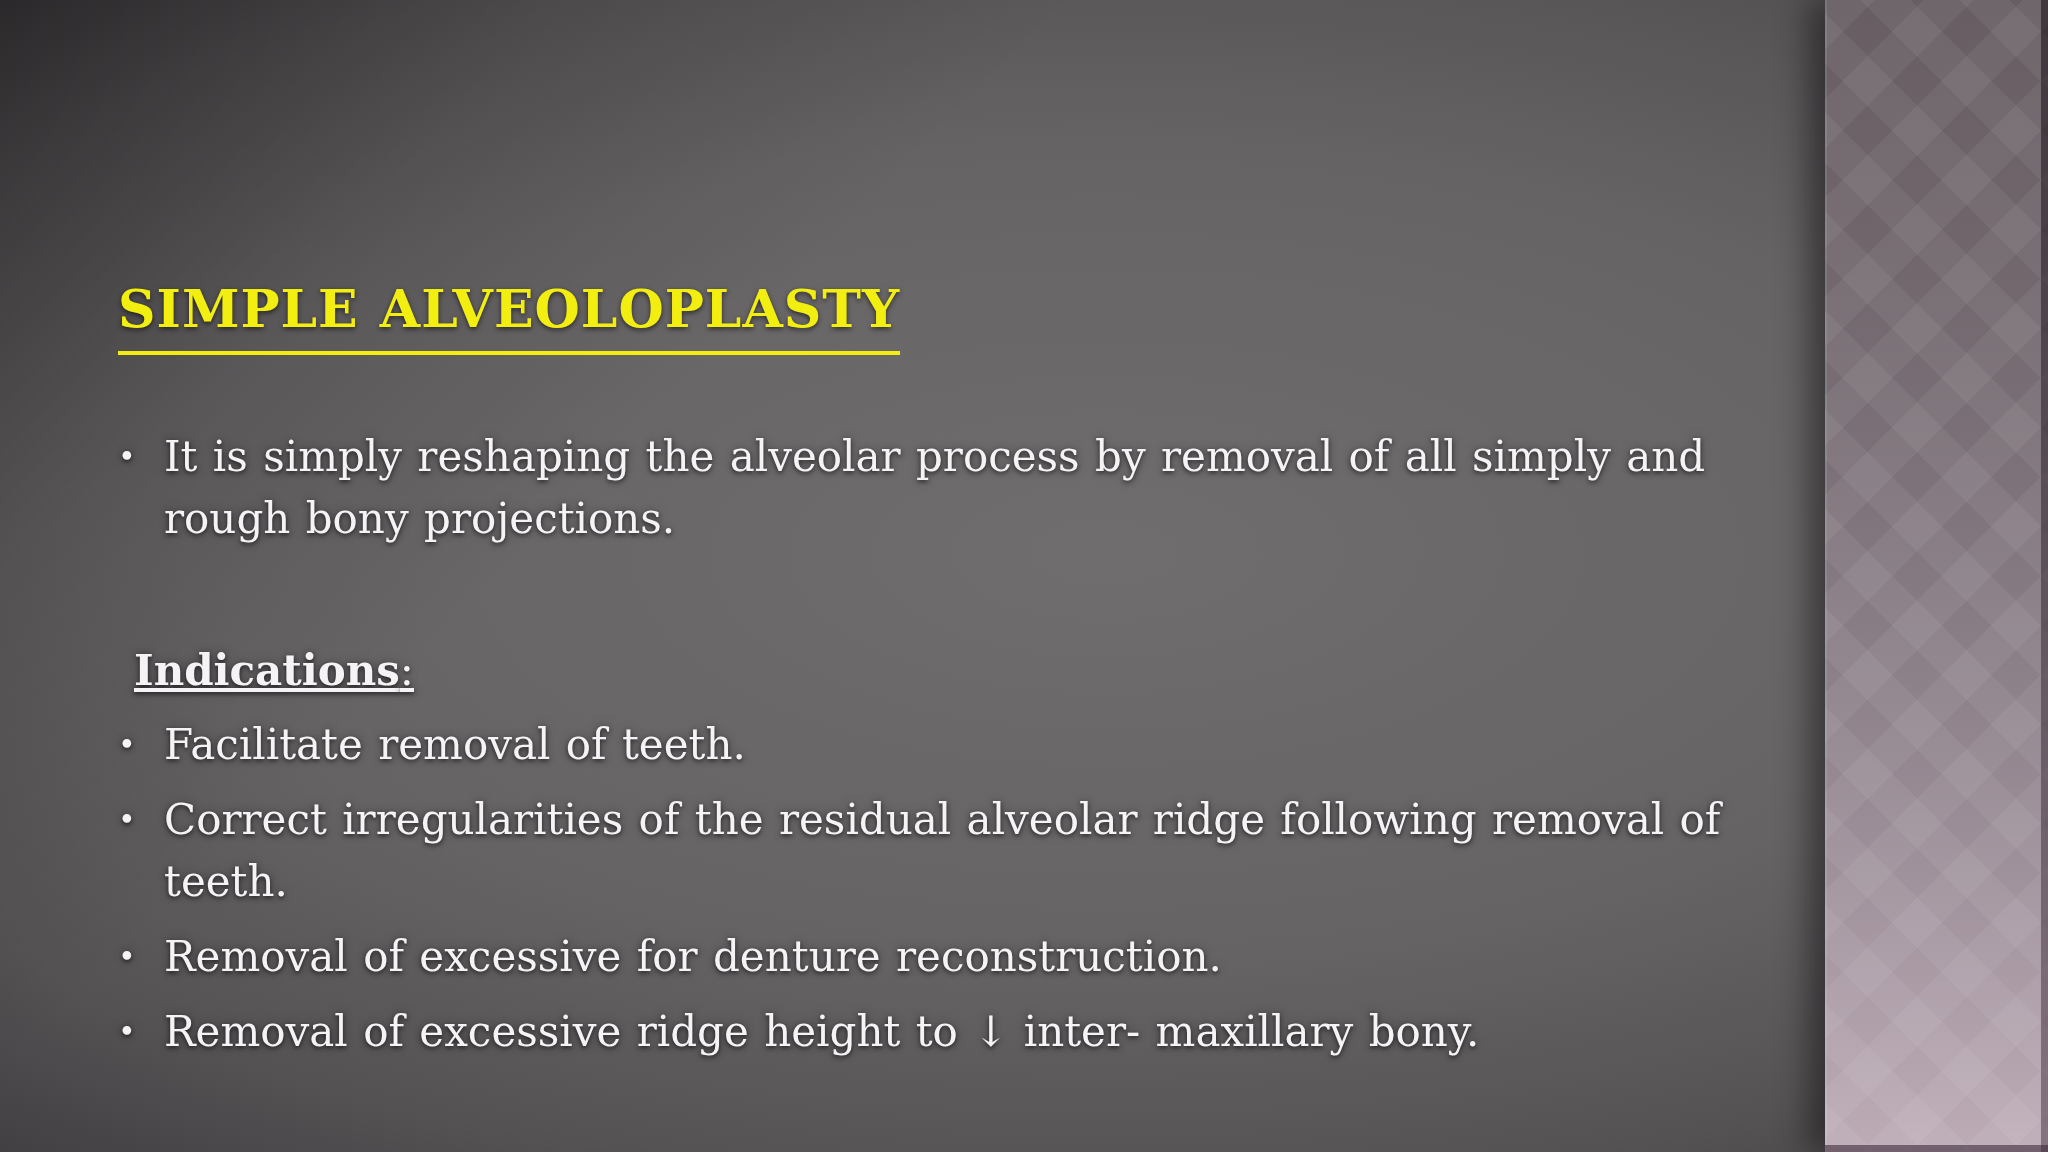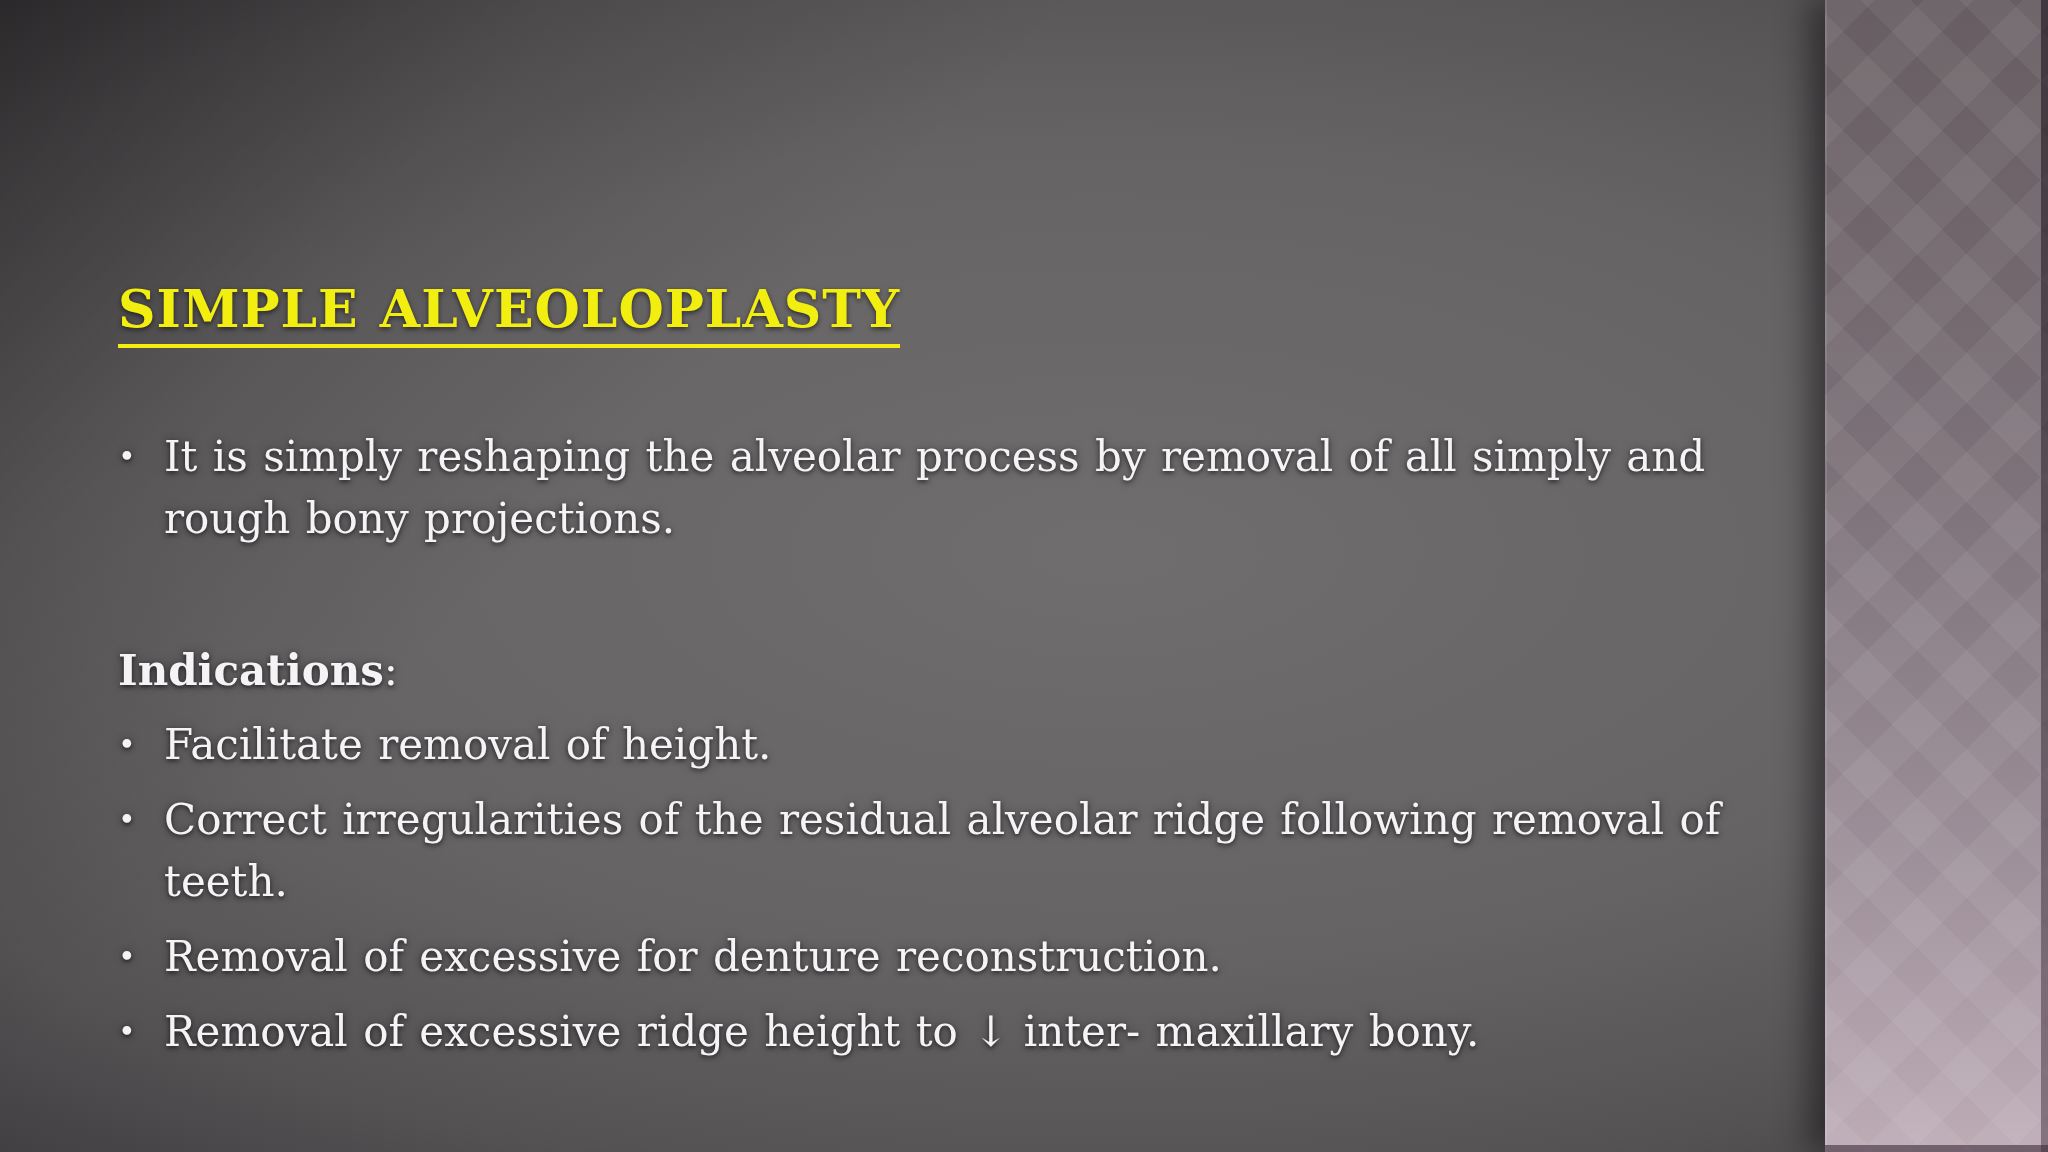"SIMPLE ALVEOLOPLASTY" .title .title-text { padding-bottom: 5px -> 12px }
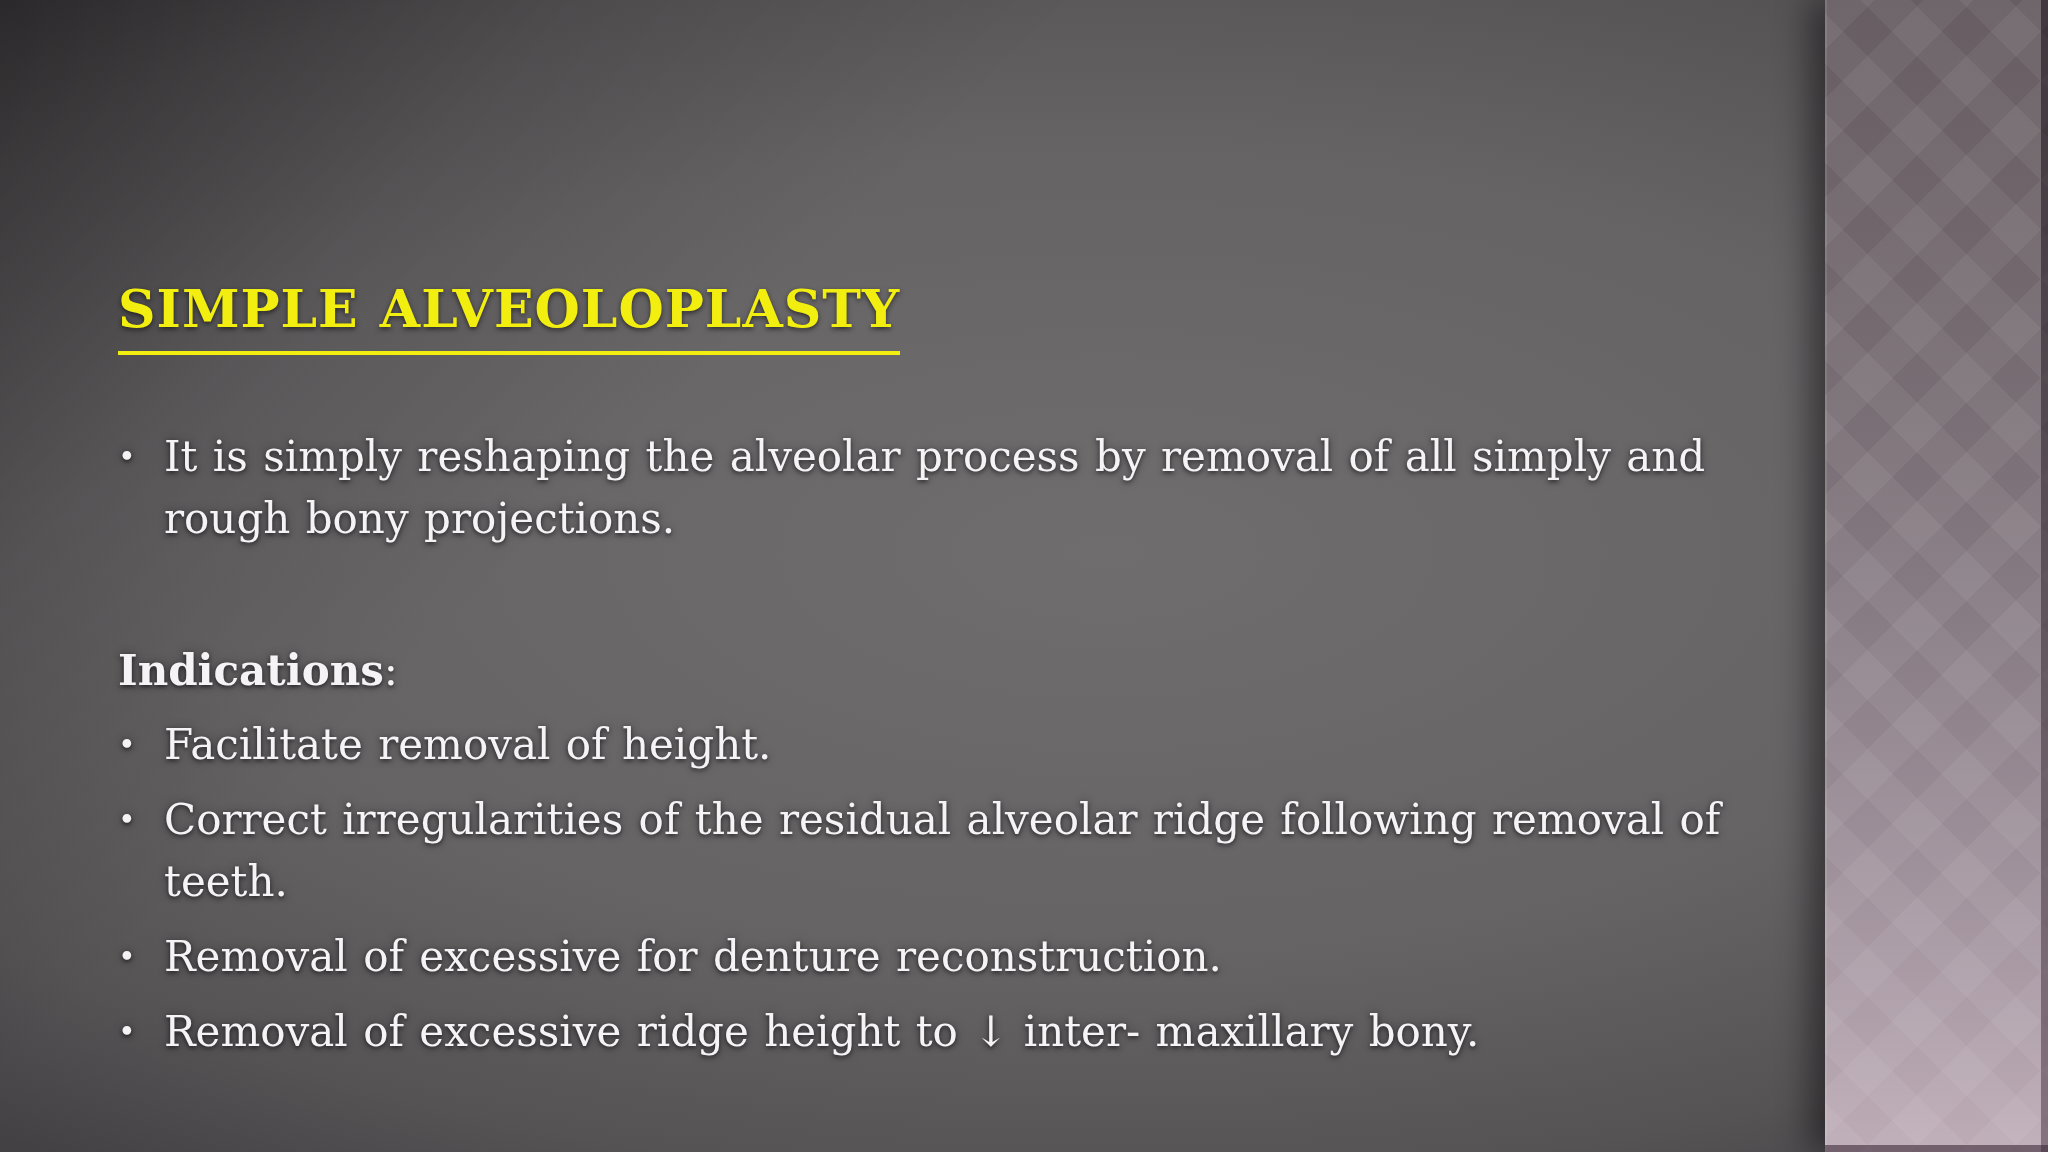"Indications:" .indications-heading { margin: 90px 0 0 0 -> 90px 0 0 16px; text-decoration: none -> underline }
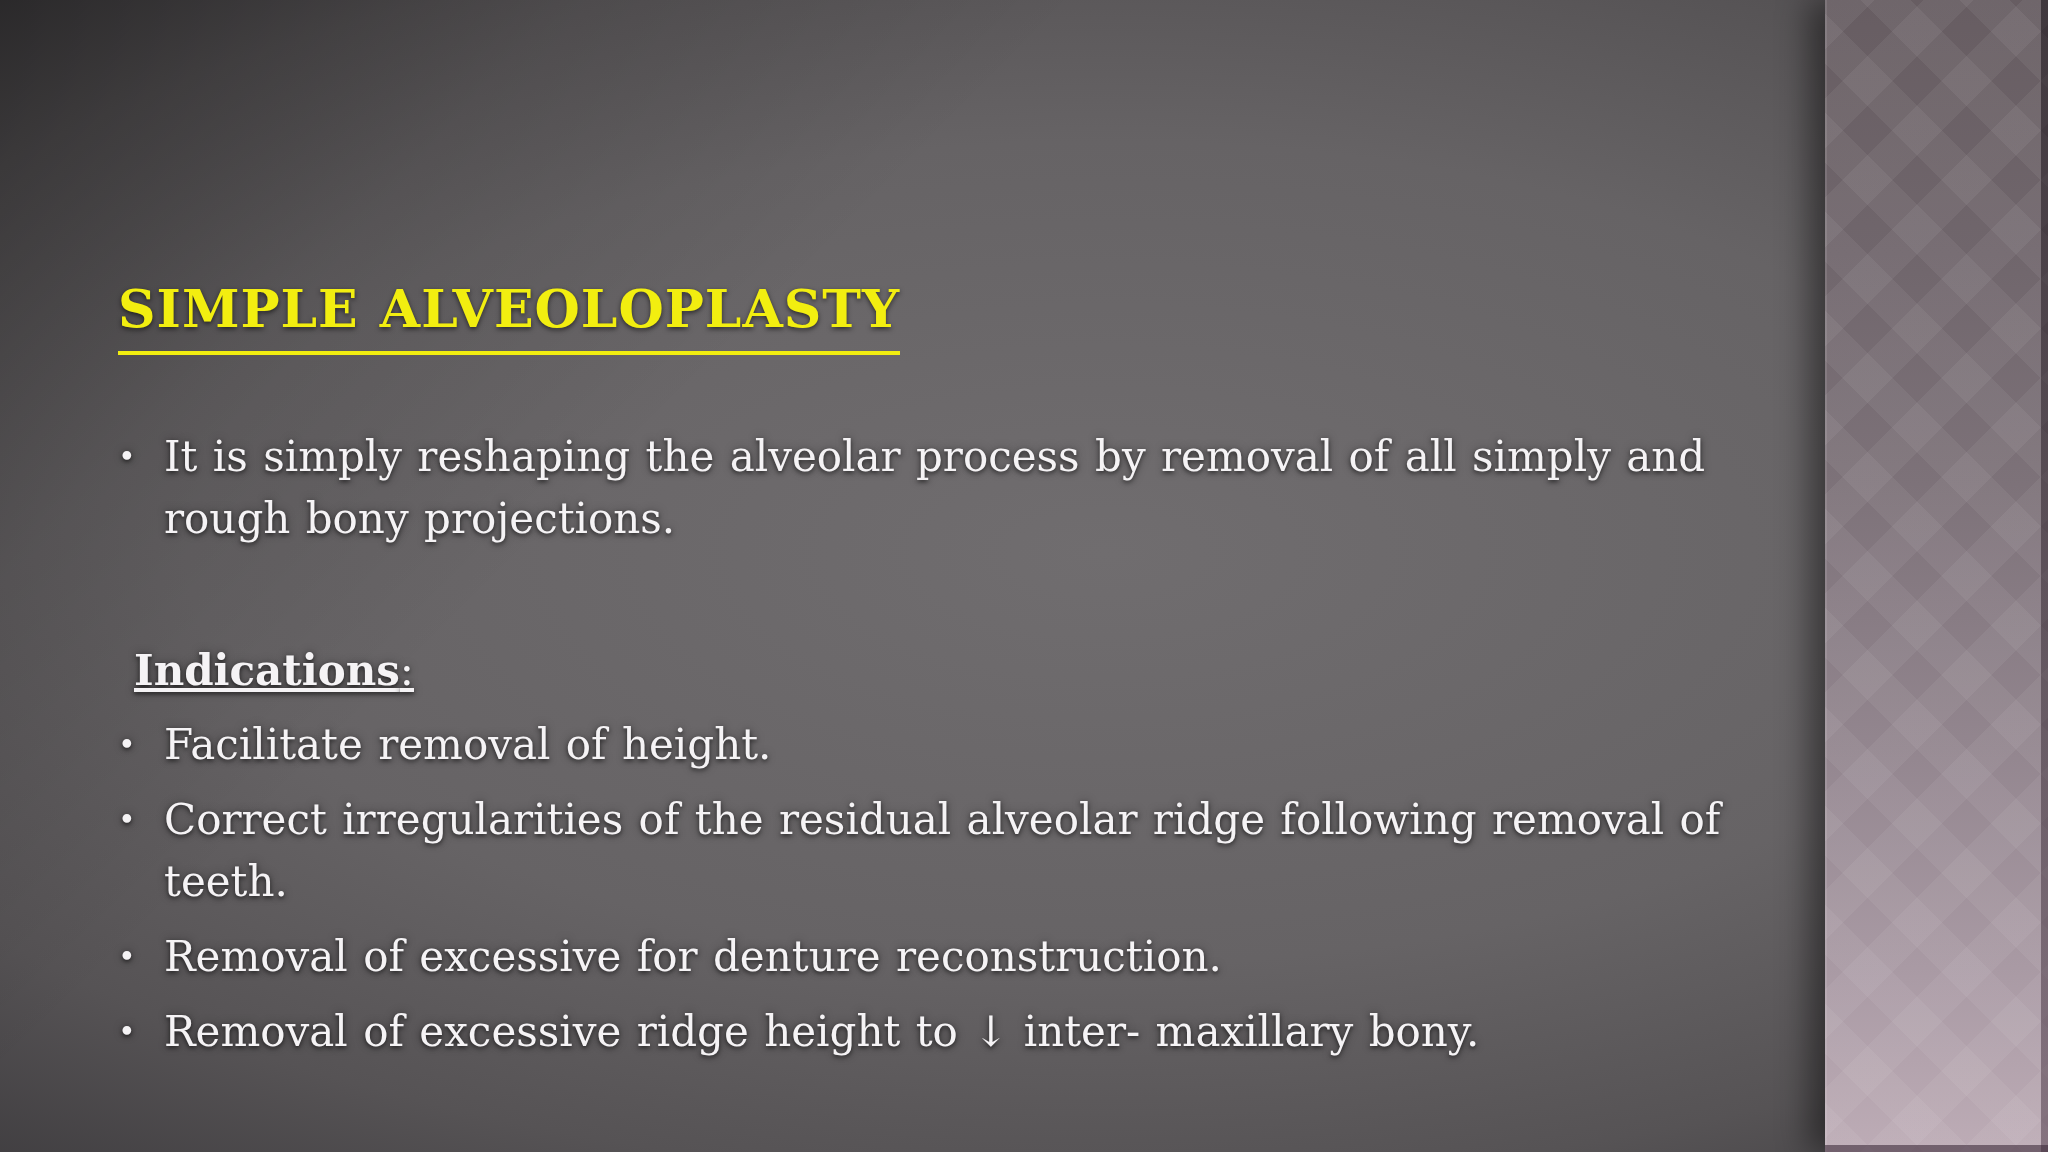"Facilitate removal of height." span.bullet-text { text: height -> teeth }
